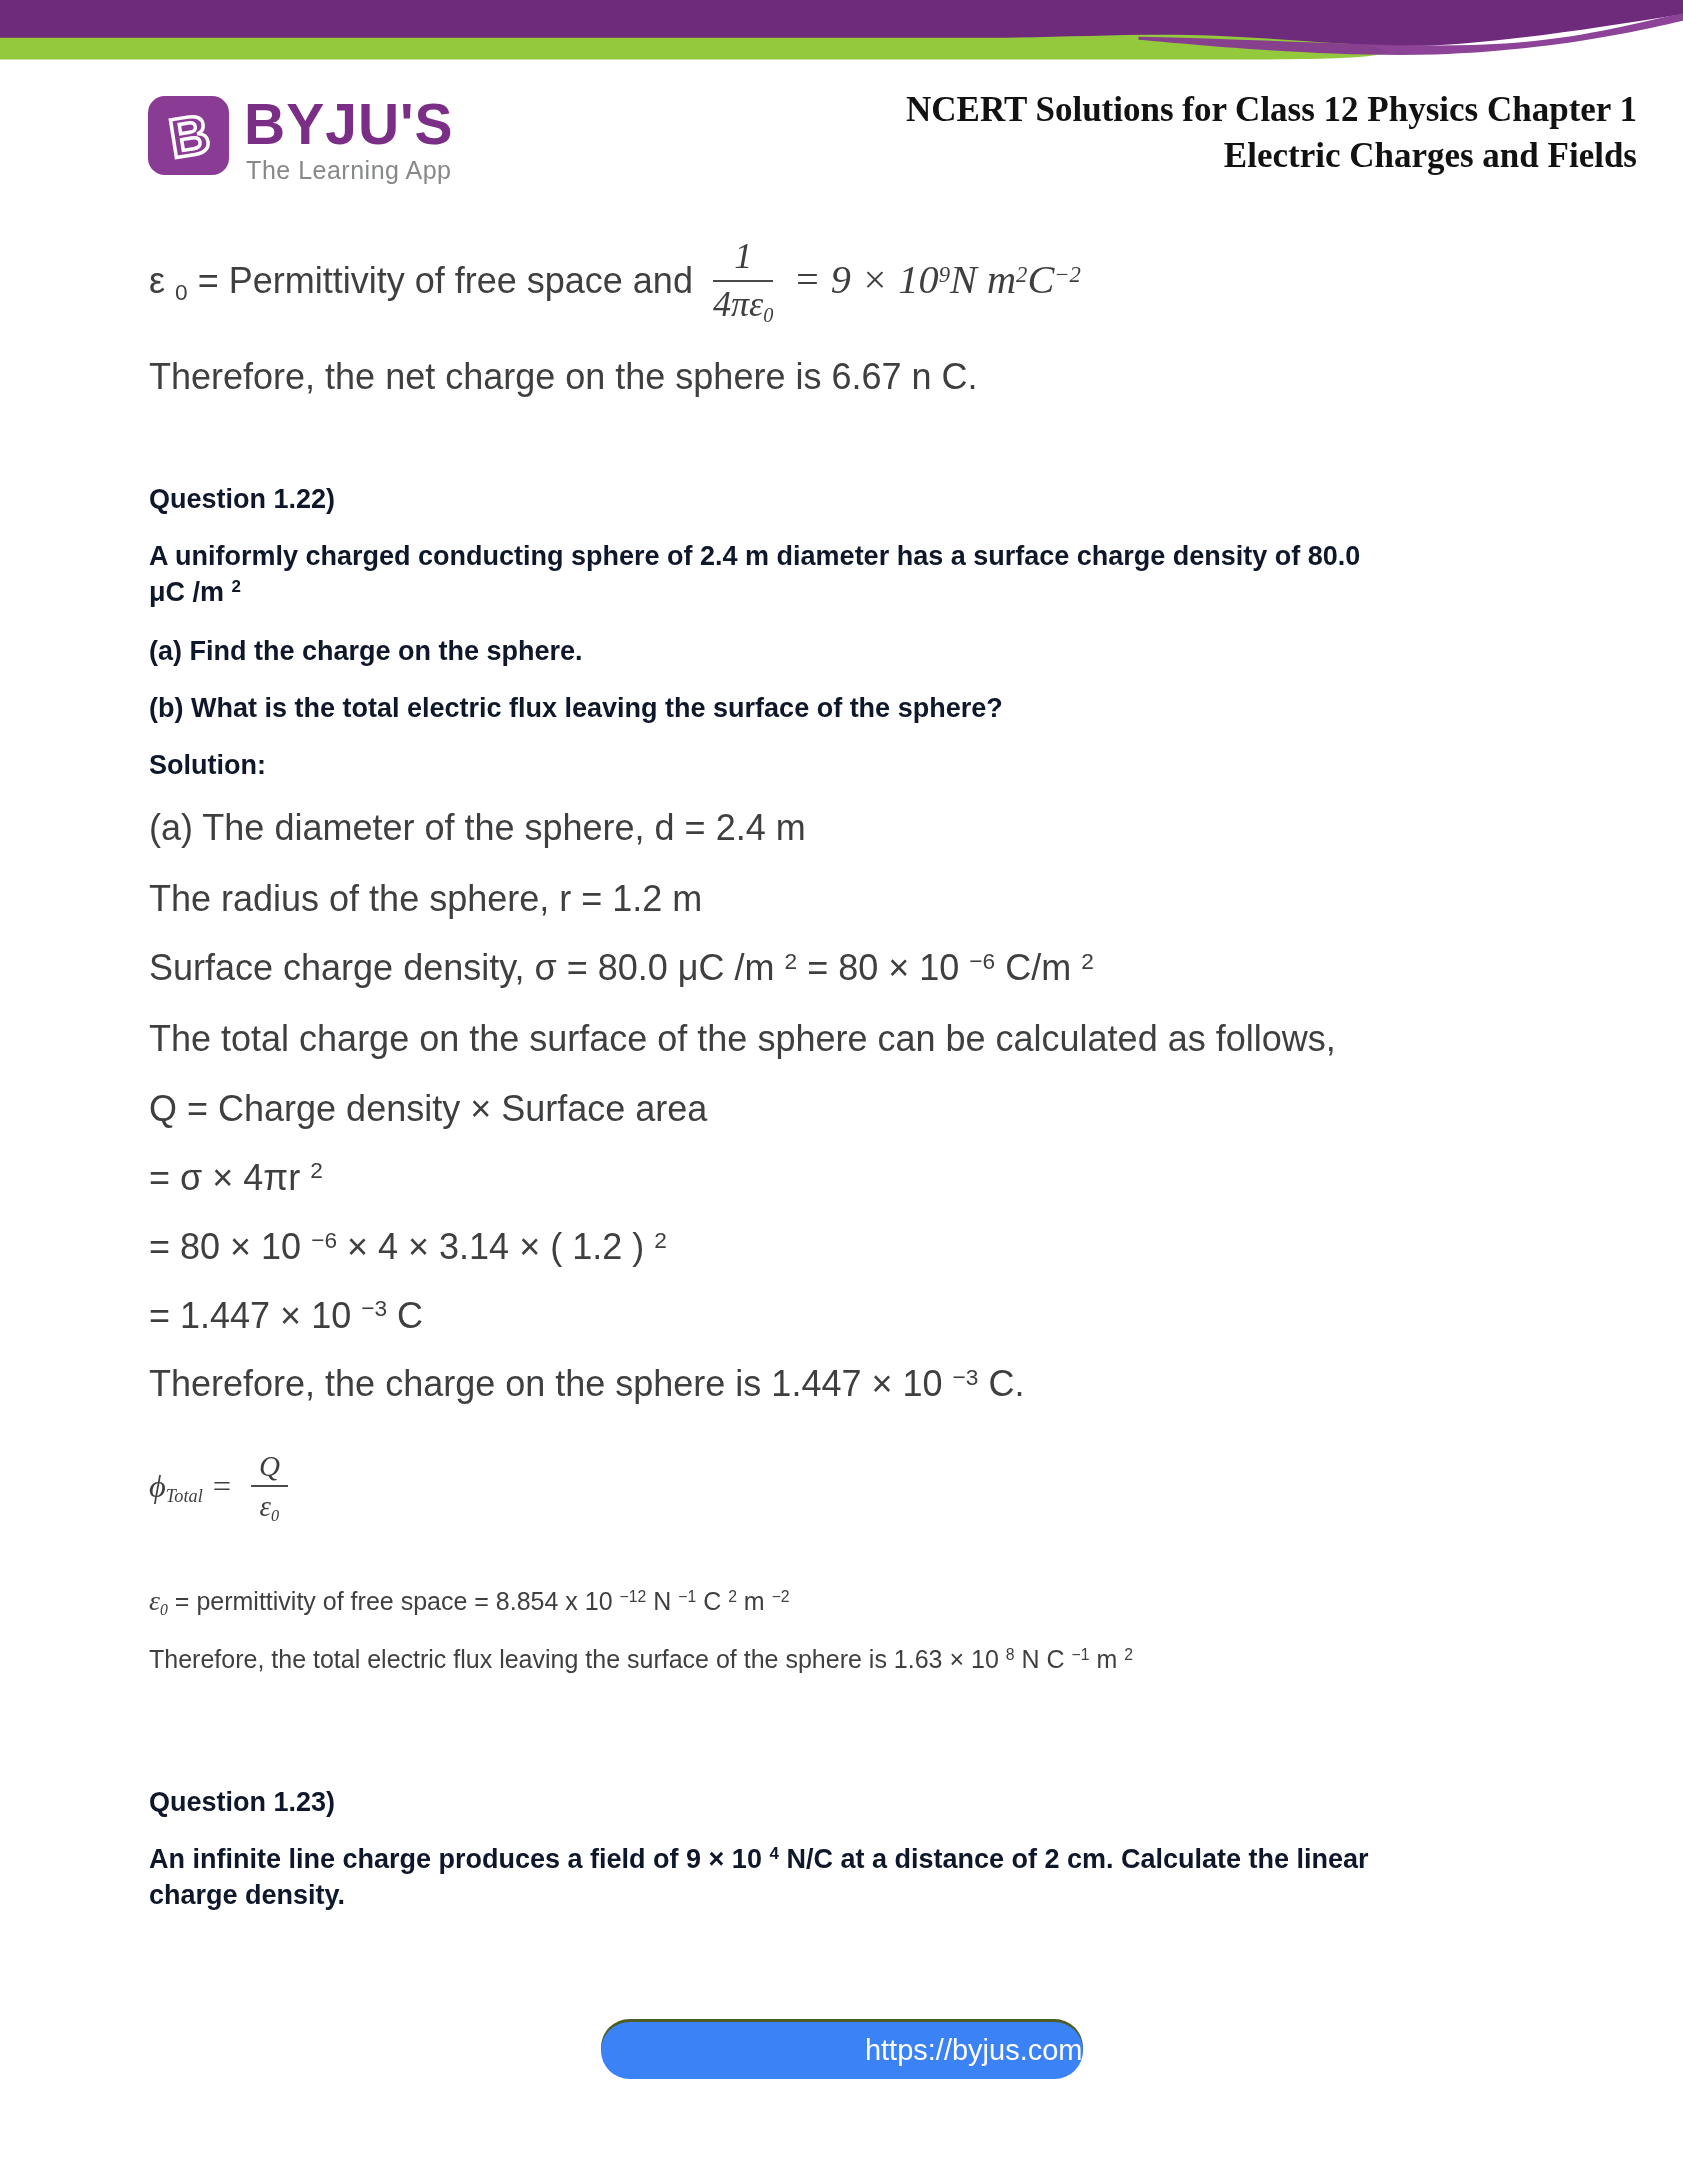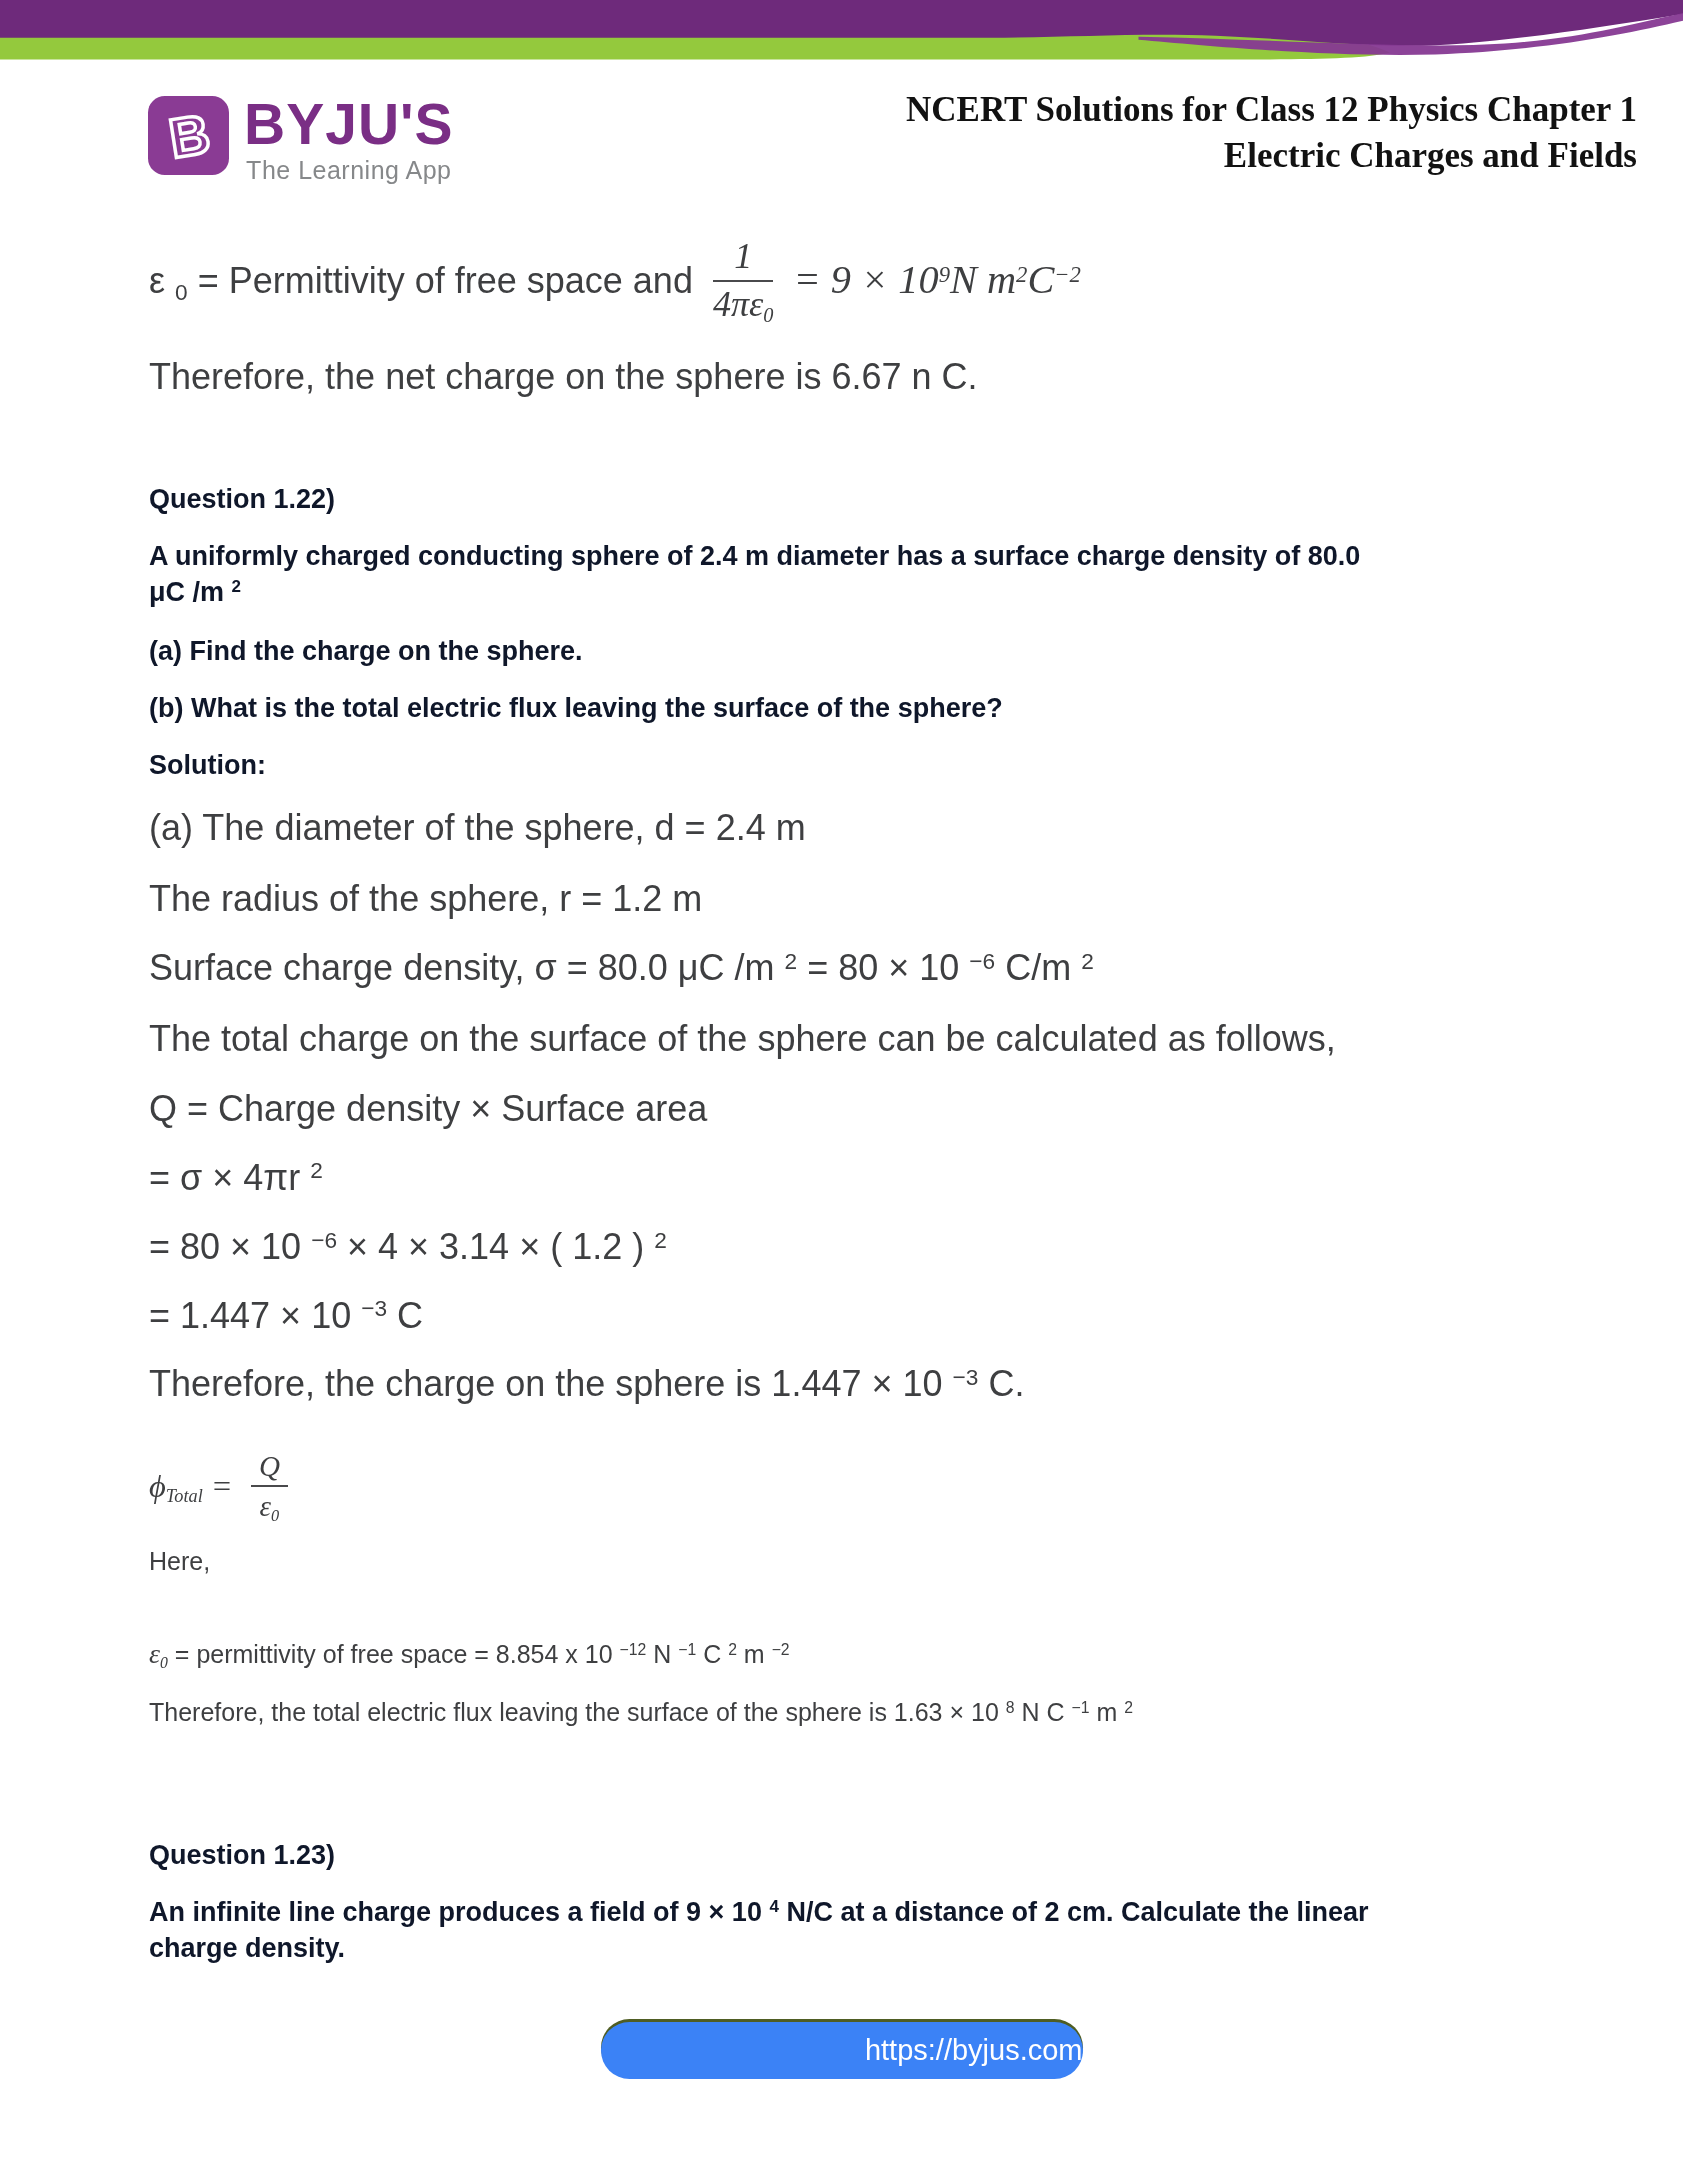"Here," p.blk { html: <p><span>Here,</span></p> -> none }
